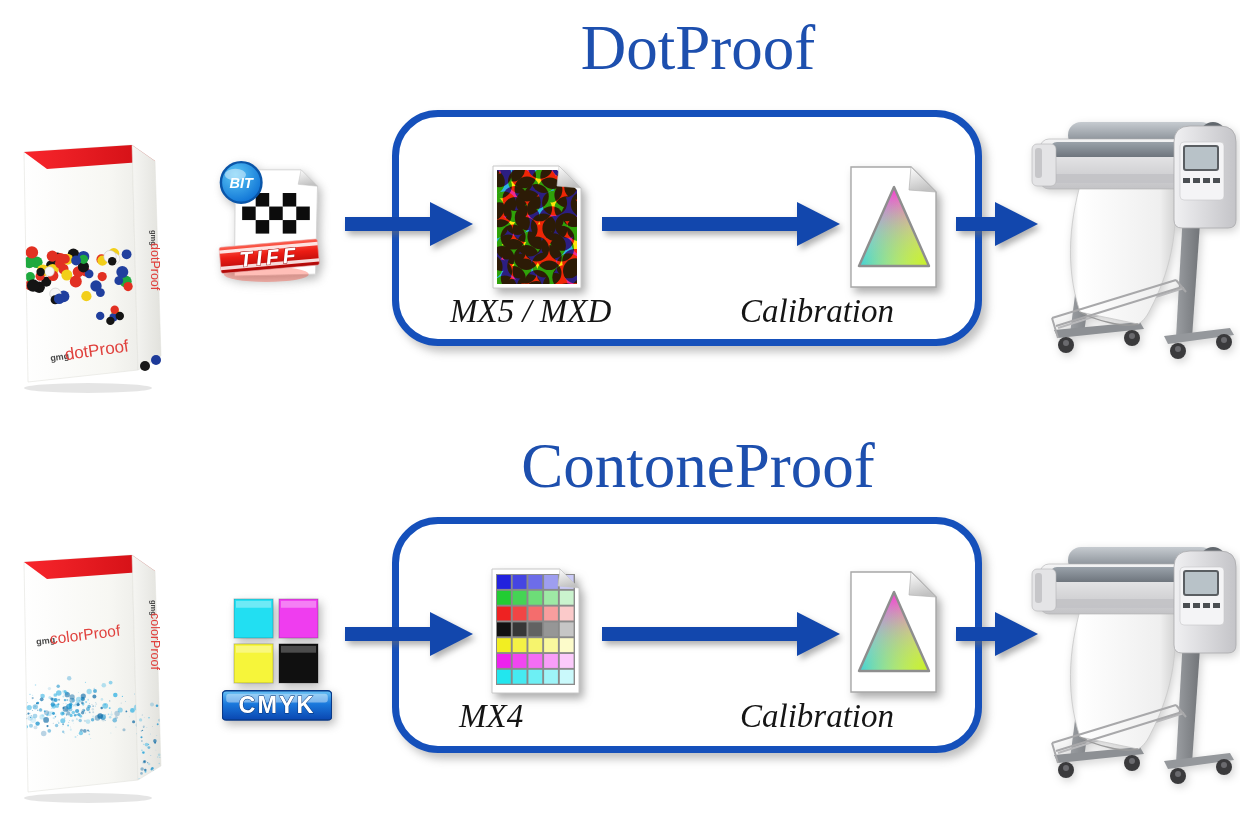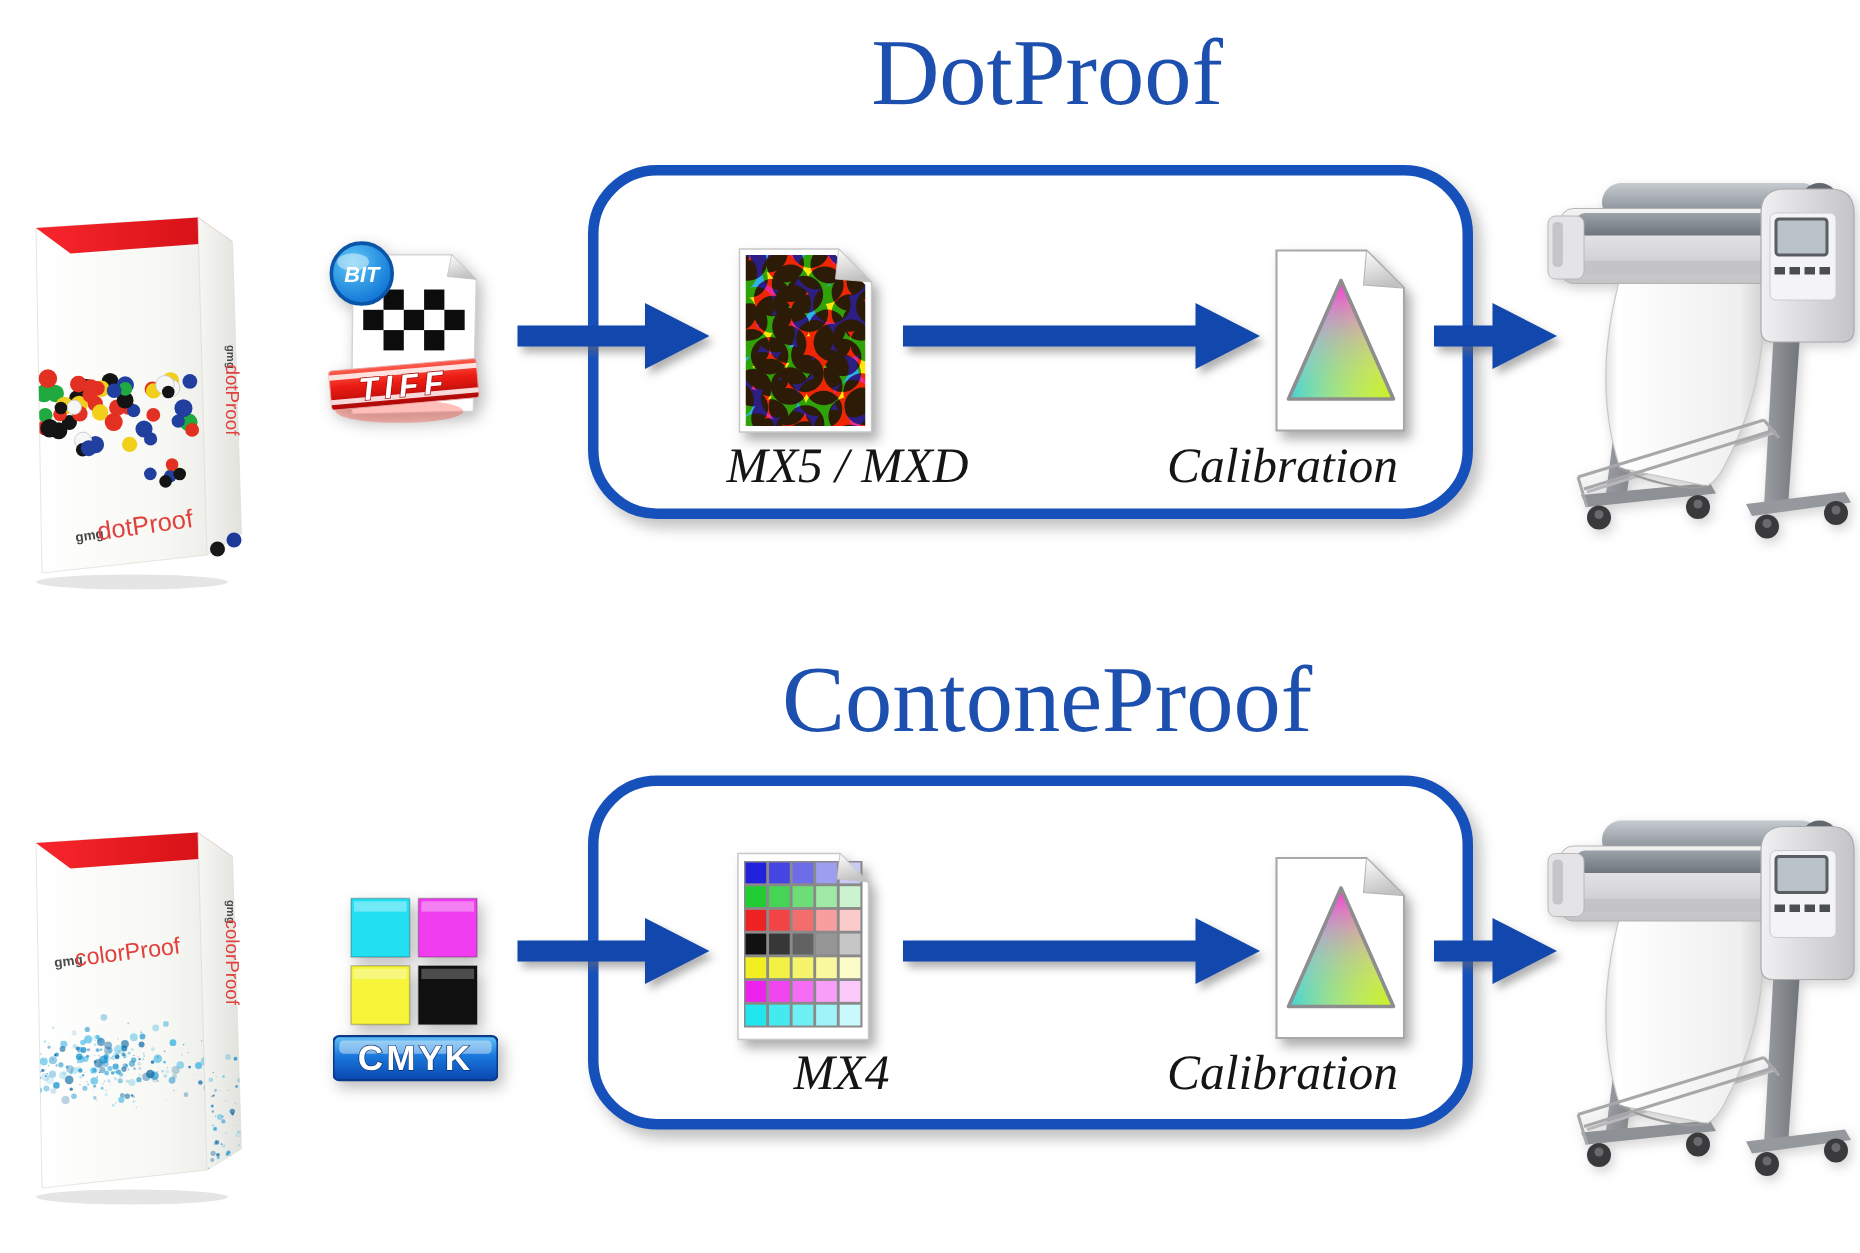"MX5 / MXD" .stage-label { text-align: center -> left }
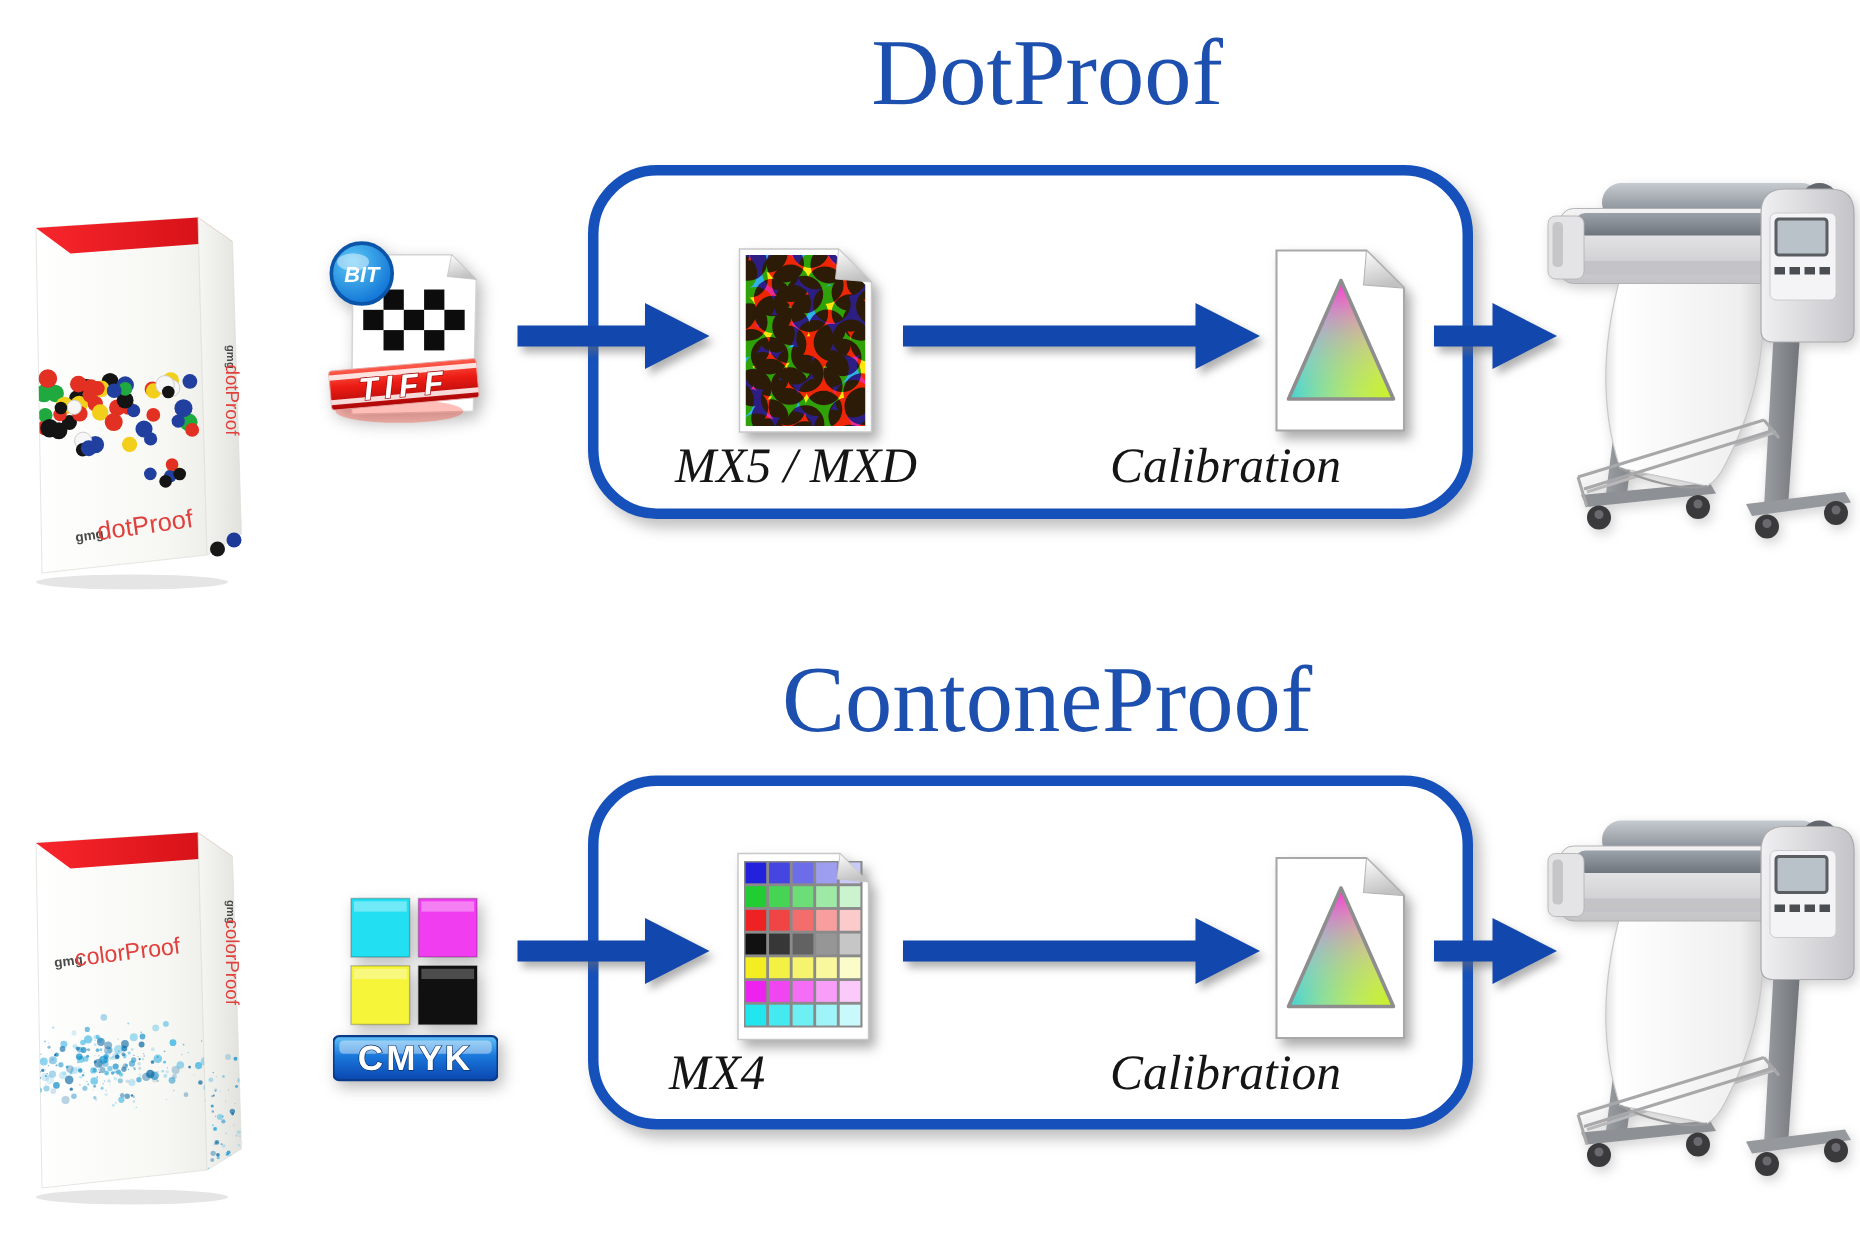"MX4" div.stage-label { left: 446px -> 459px }
